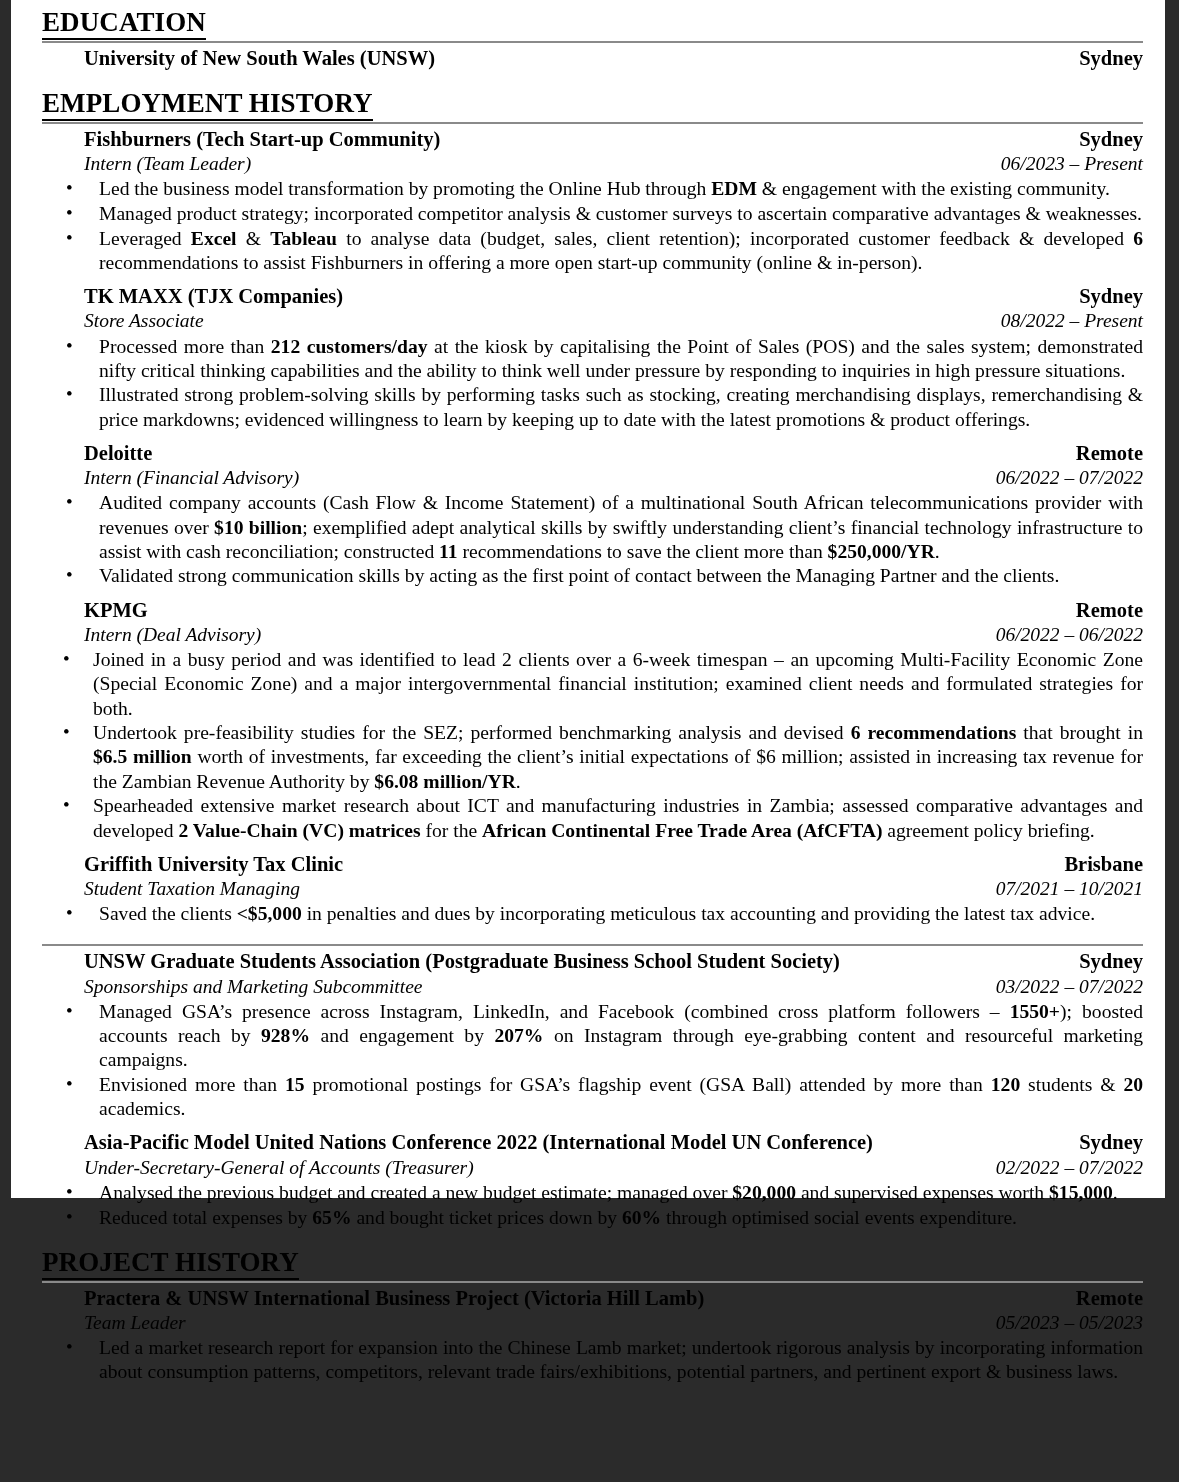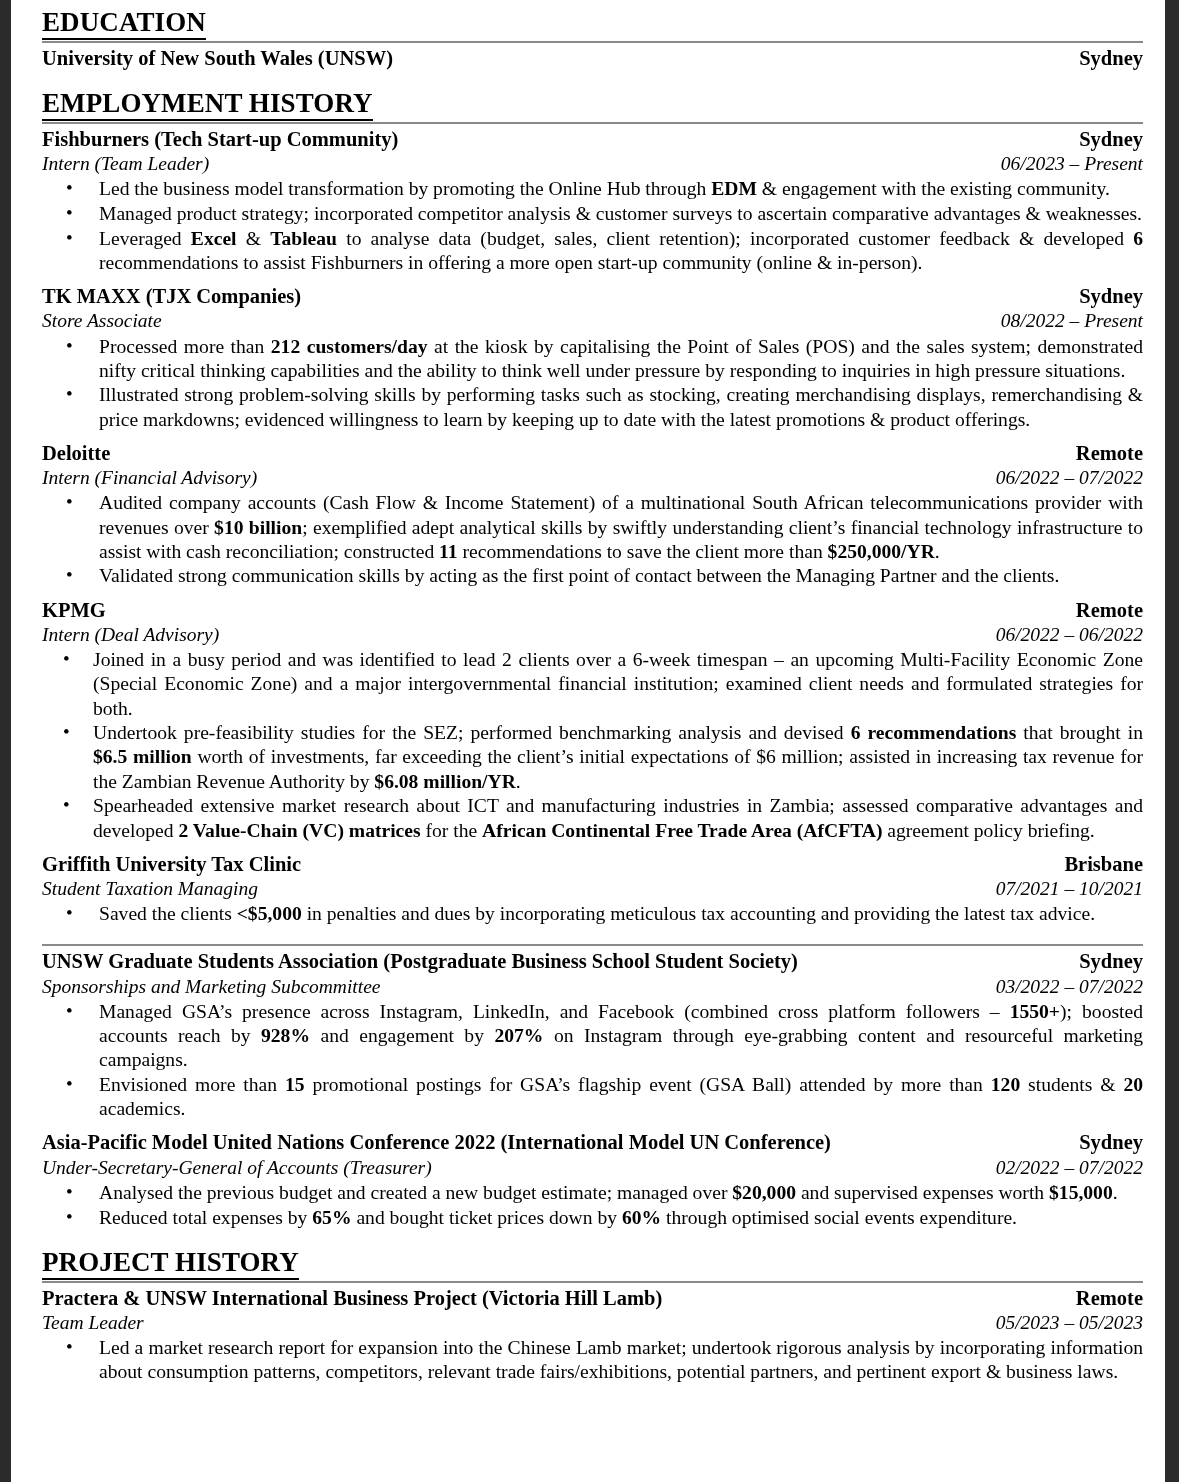"EDUCATION" .page { height: 1482px -> 1198px }
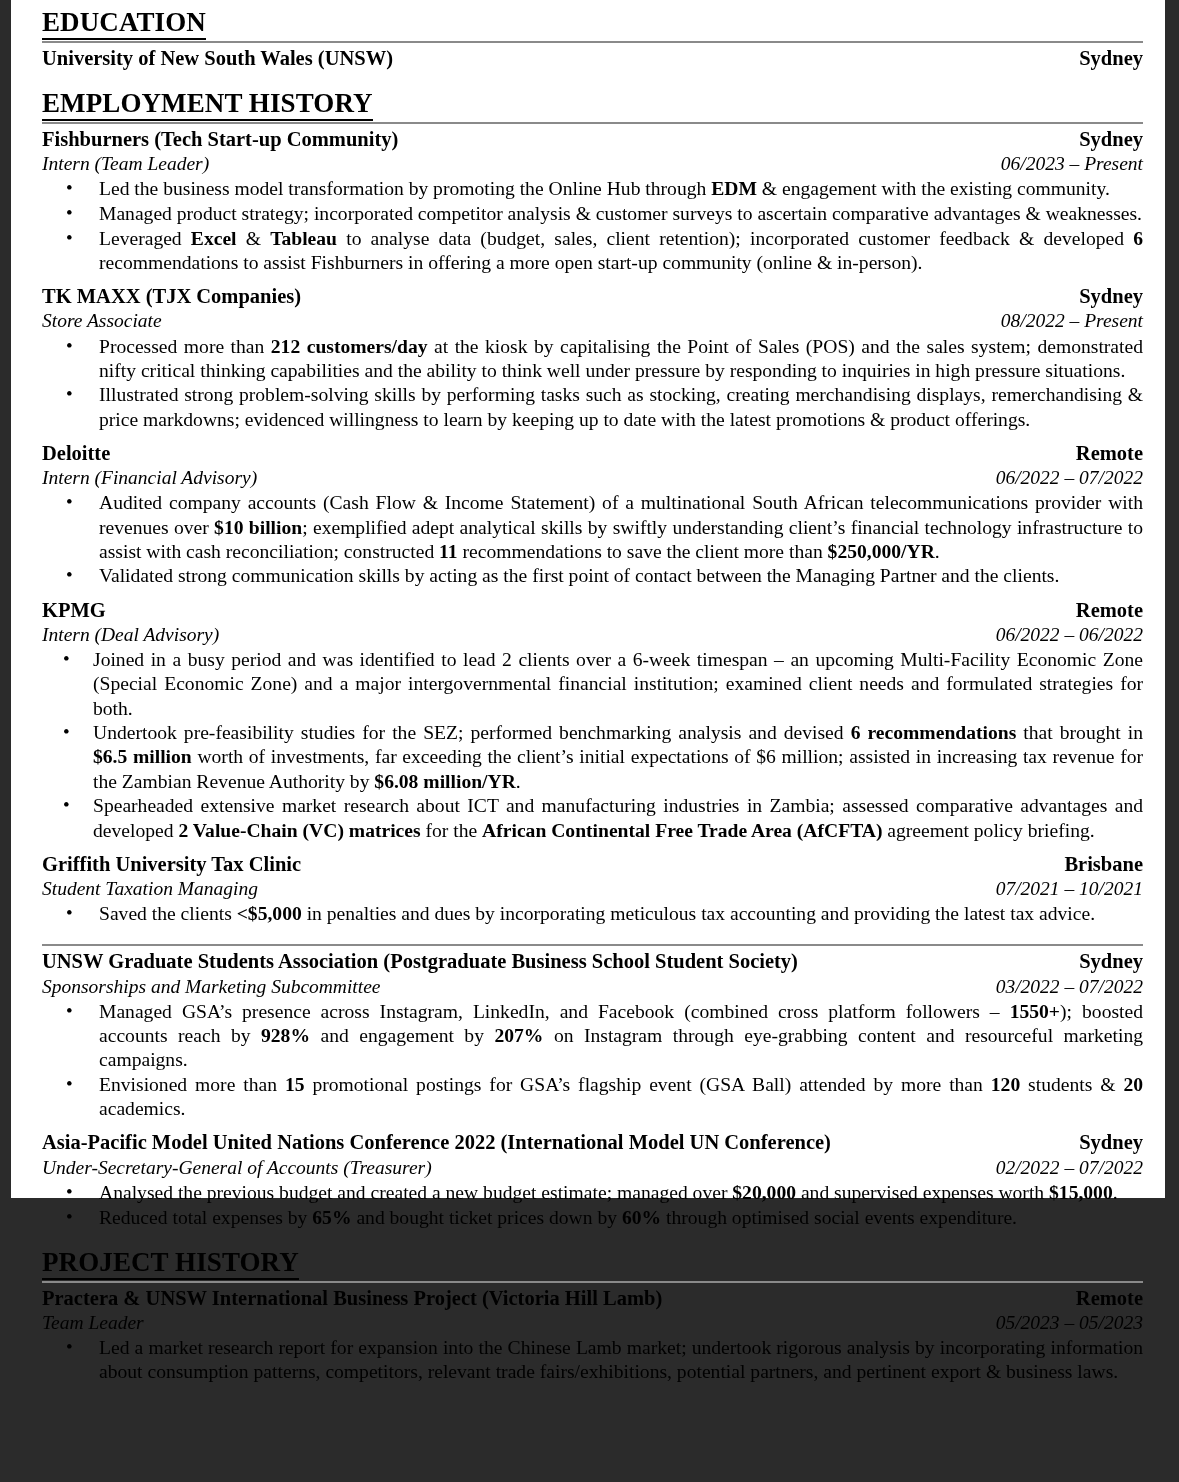"University of New South Wales" .entry-row { margin-left: none -> 42px }
